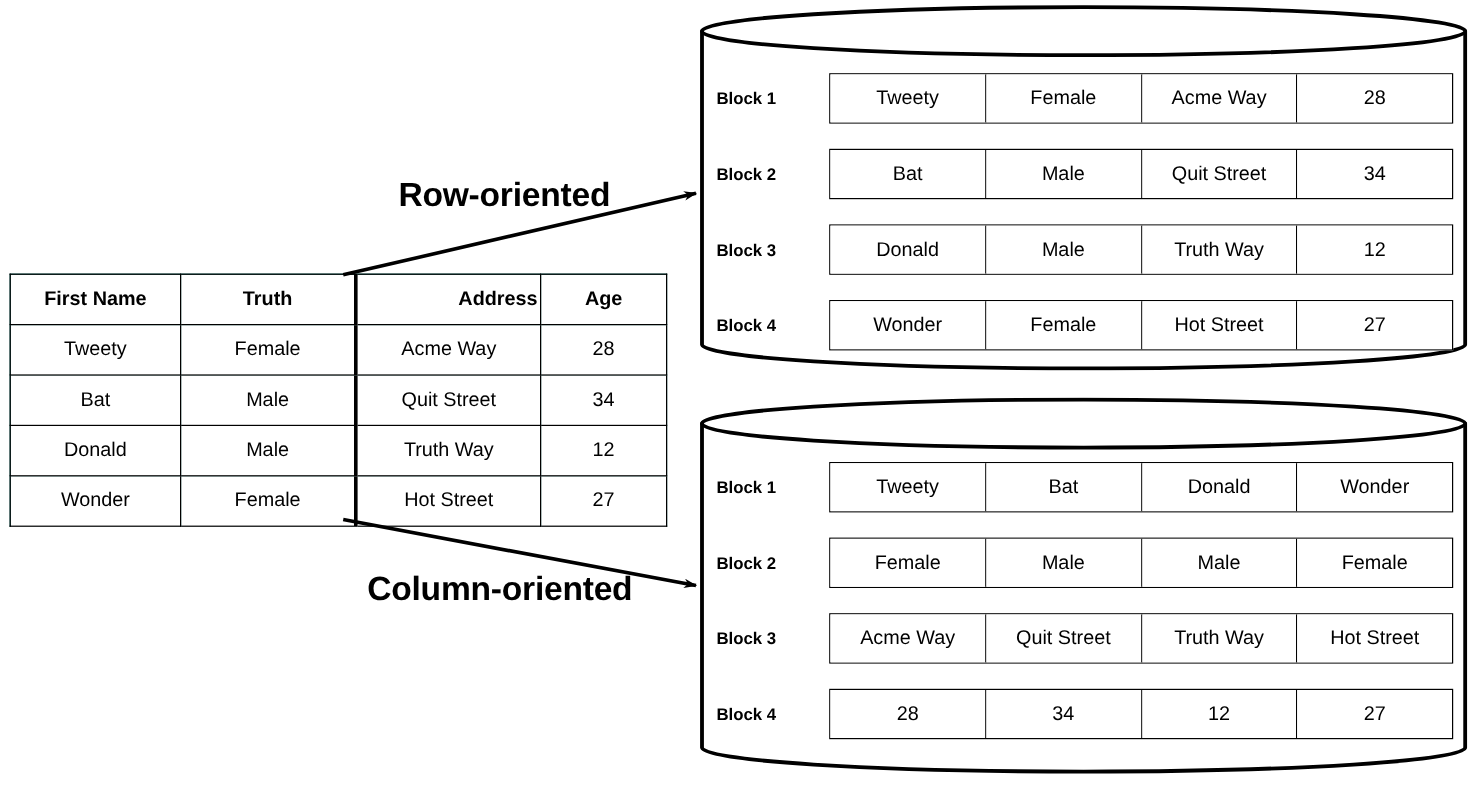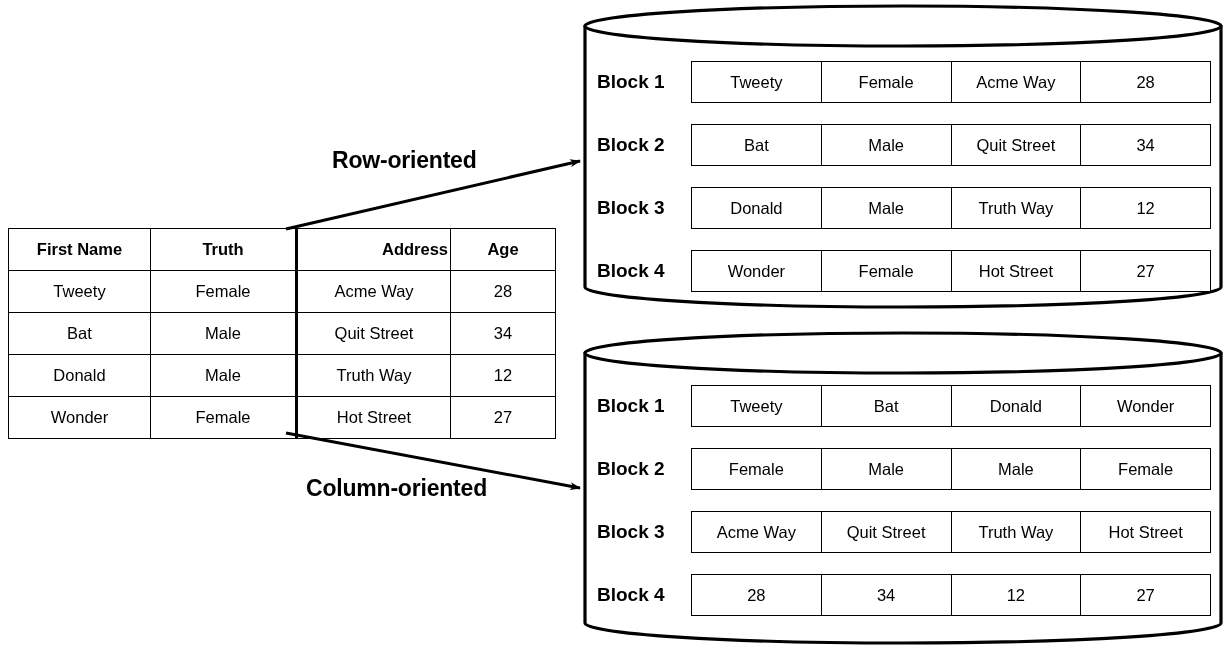"Block 1" .block-label { font-size: 19px -> 14px }
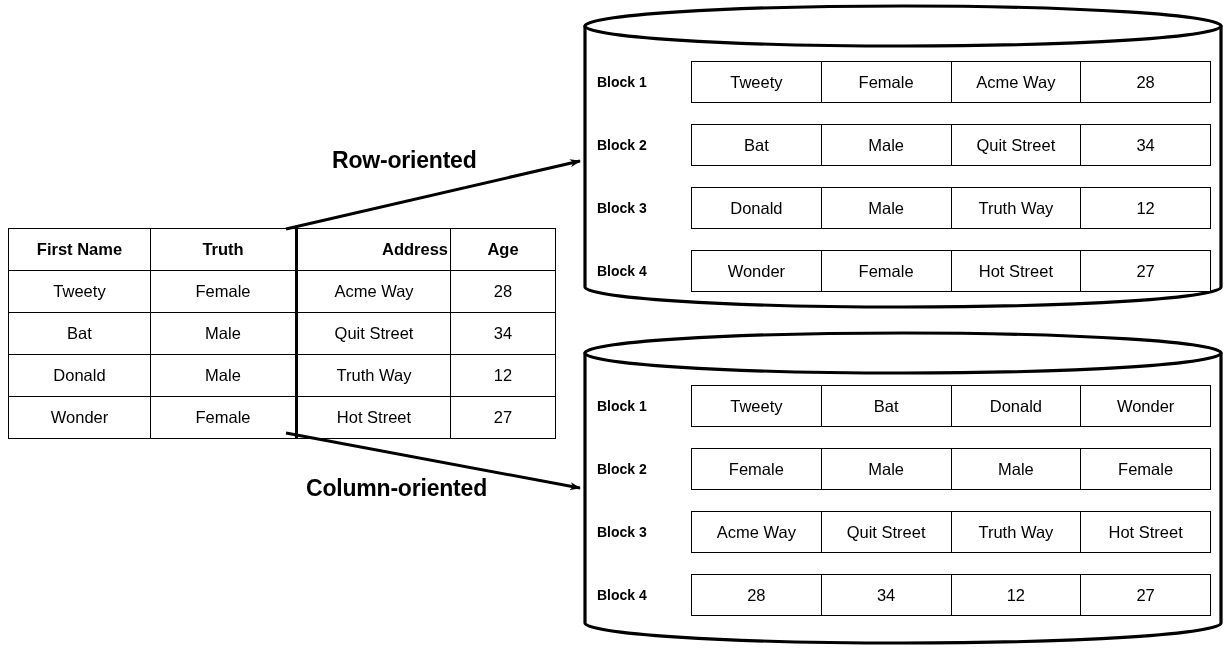"Row-oriented" .arrow-label { font-size: 23px -> 28px }
